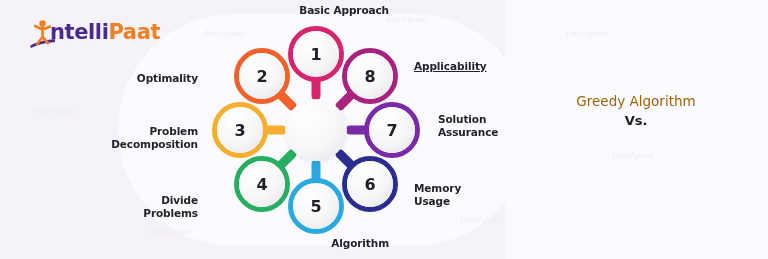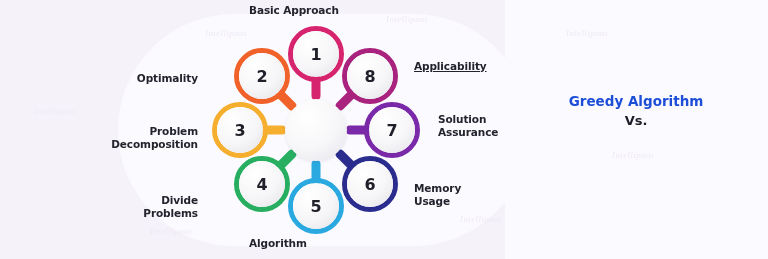"Basic Approach" .lbl.c { text-align: left -> right }
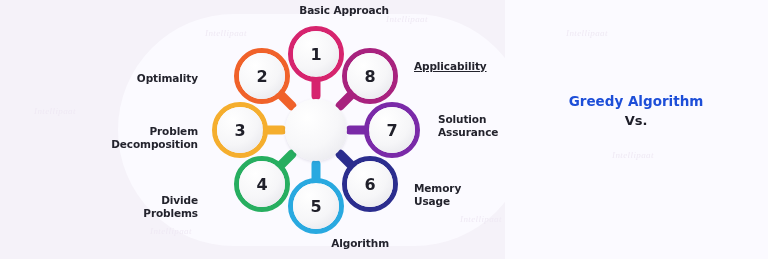"ntelliPaat" div { html: none -> <div> <svg> <path></path> <circle></circle> <path></path> </svg> <div> <span>ntelli</span><span>Paat</span> </div> </div> }
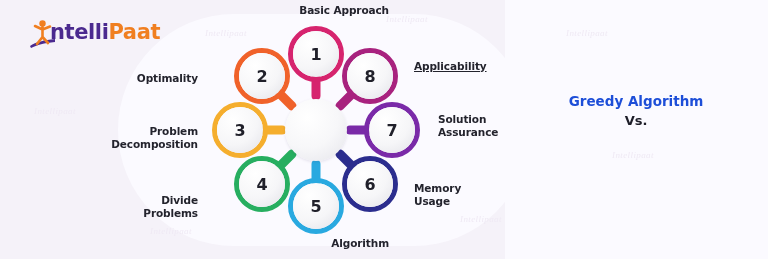"Greedy Algorithm" #title .l1,#title .l3 { color: #1d4ed8 -> #a16207; font-weight: bold -> normal }
